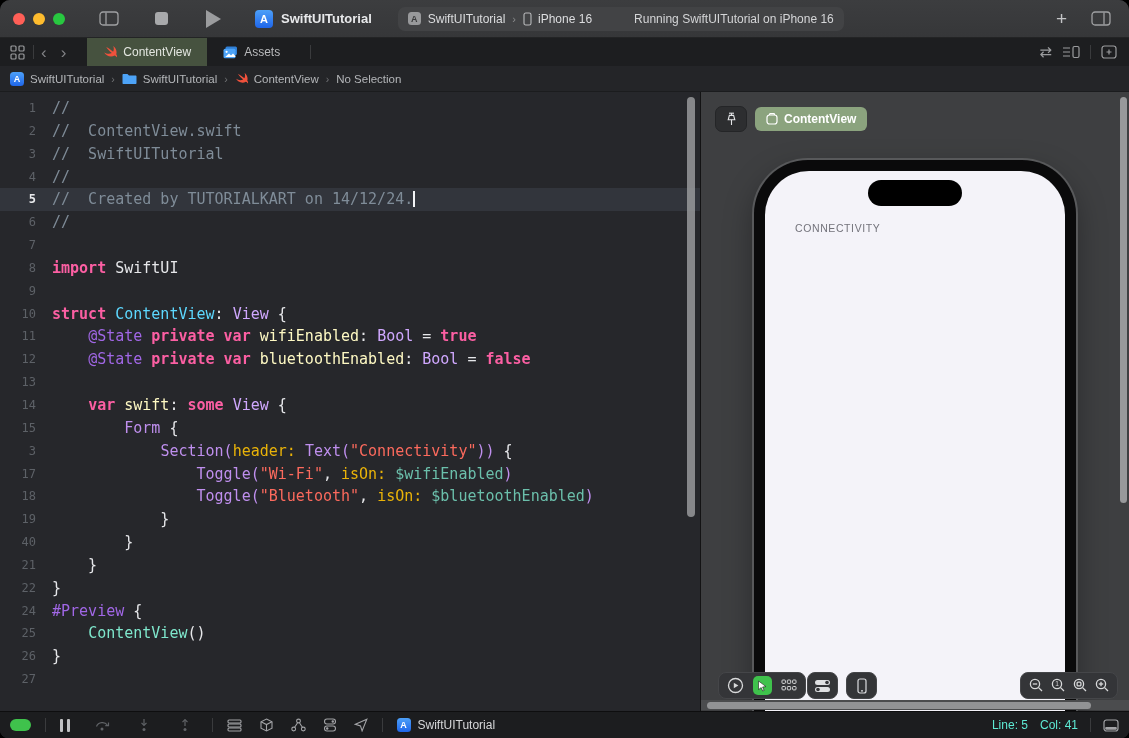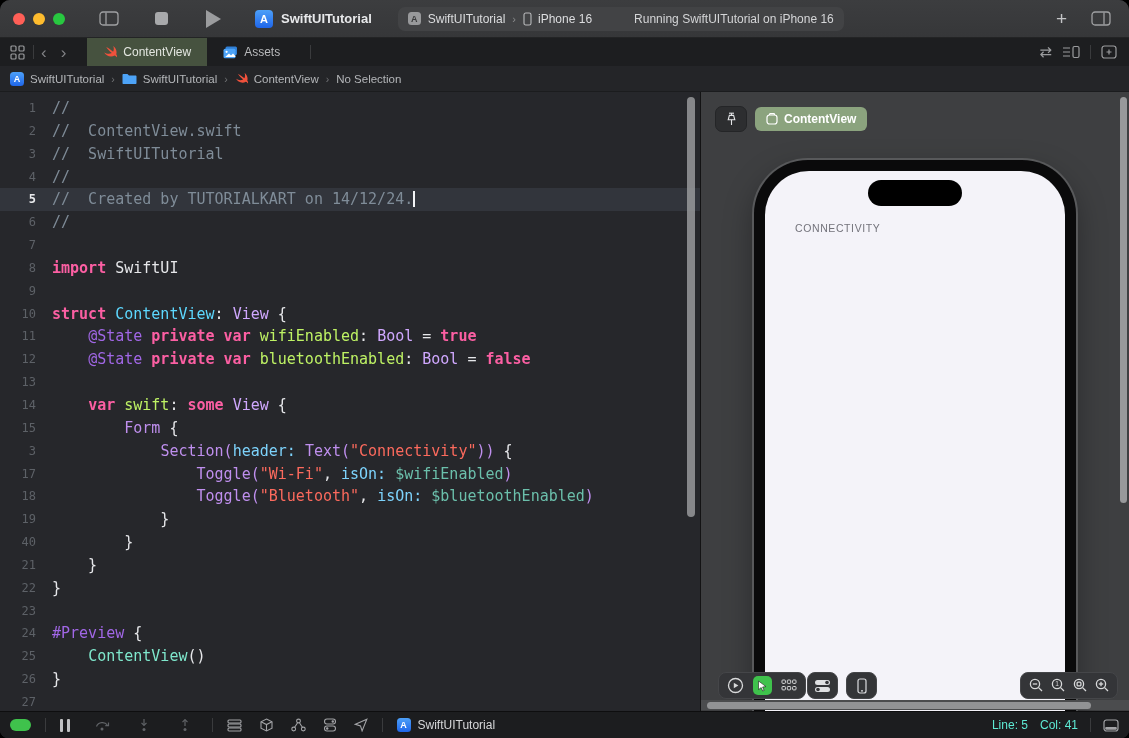"wifiEnabled" .pd { color: #bef264 -> #fef9c3 }
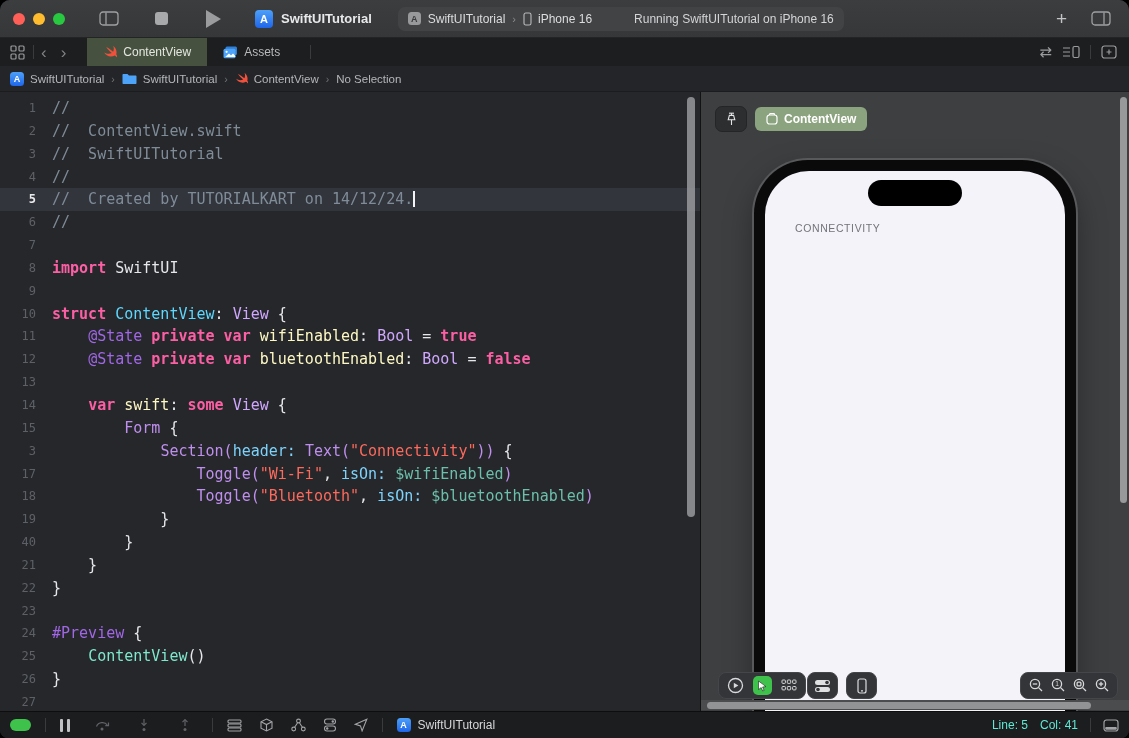"header:" .al { color: #7dd3fc -> #eab308 }
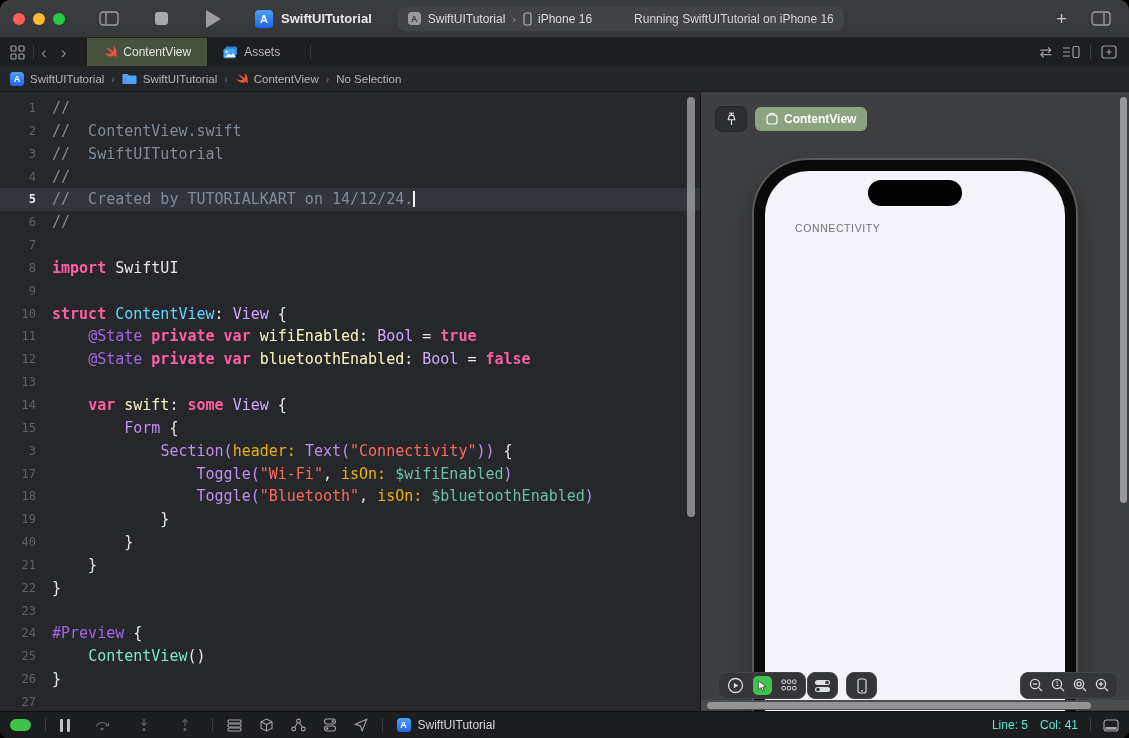"23" div.cl { html: <div><span>23</span><span></span></div> -> none }
